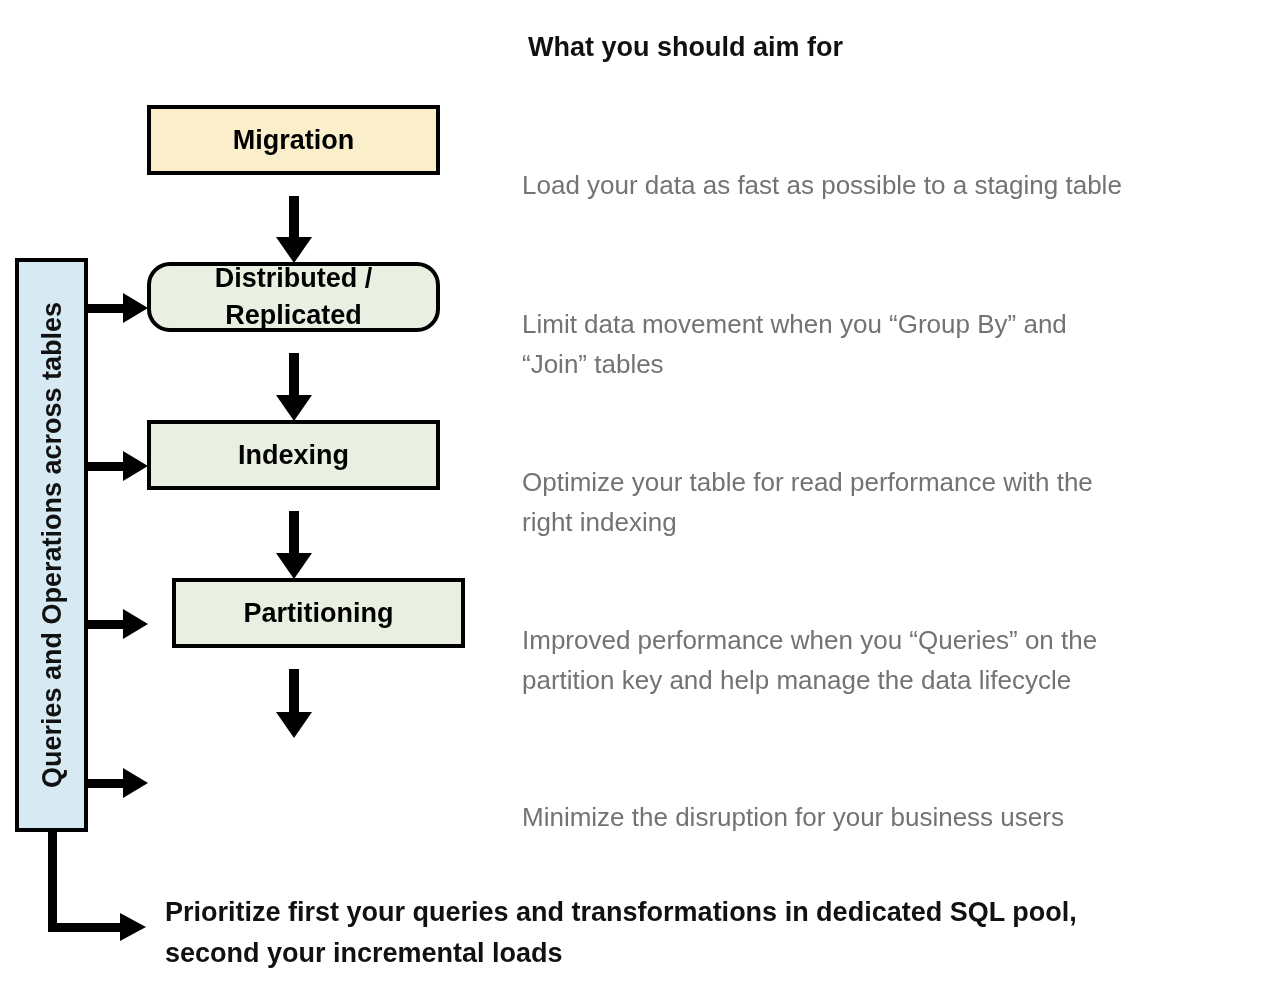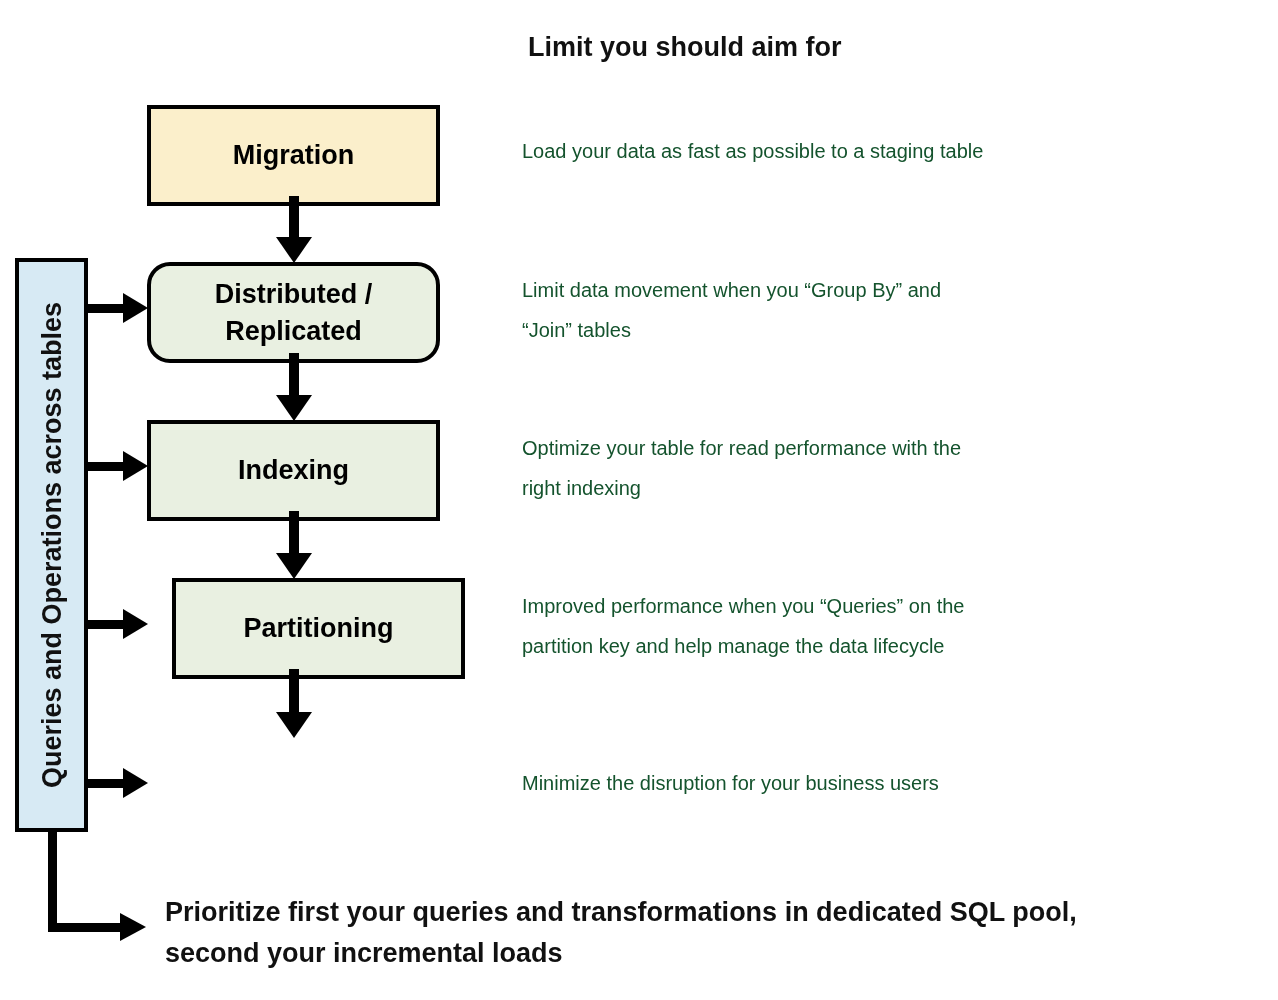"Limit you should aim for" div.title { text: Limit -> What }
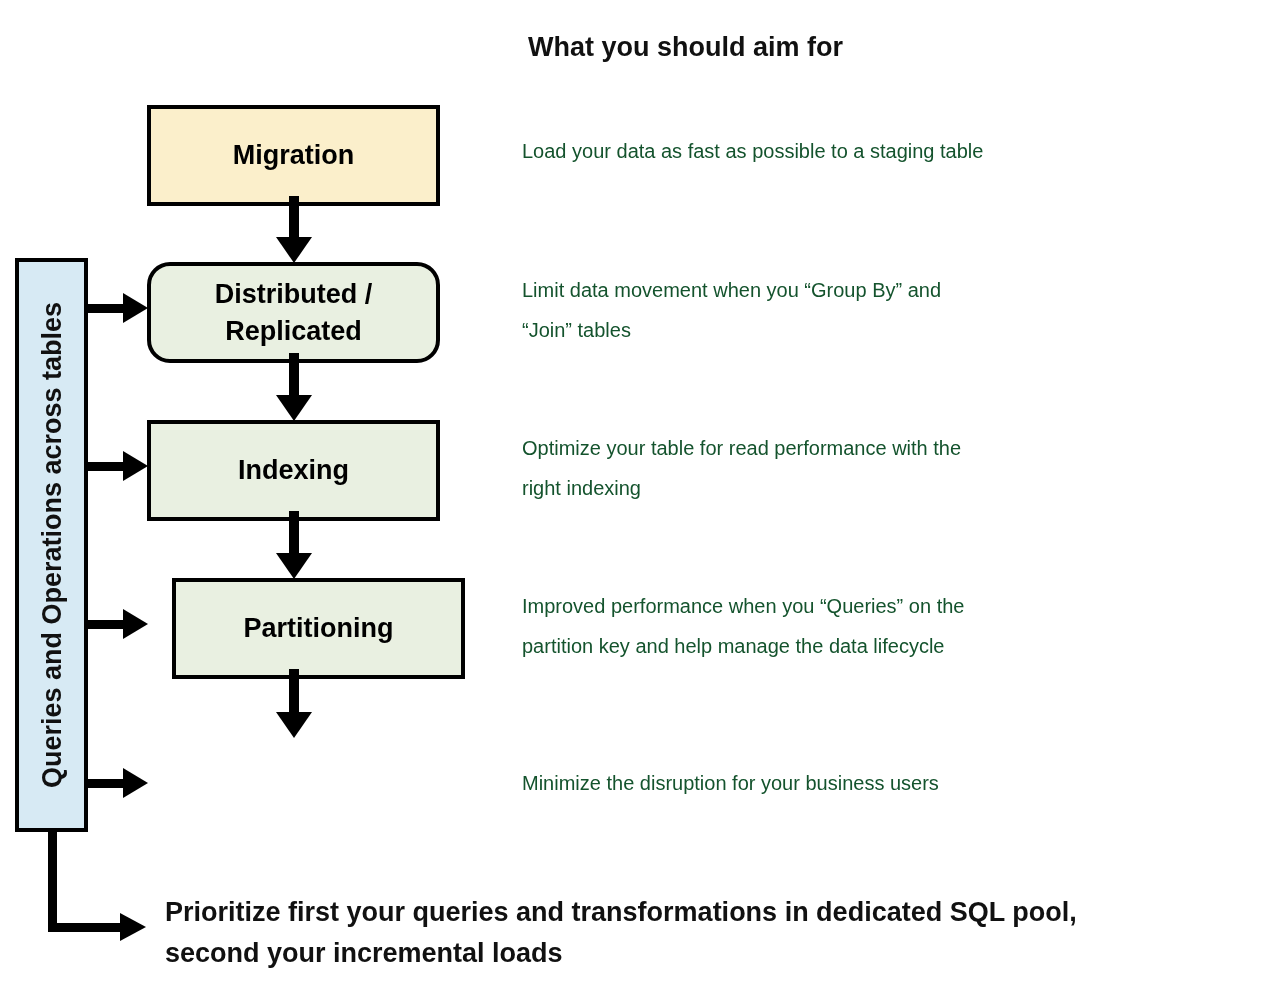"Migration" .flow-box { height: 101px -> 70px }
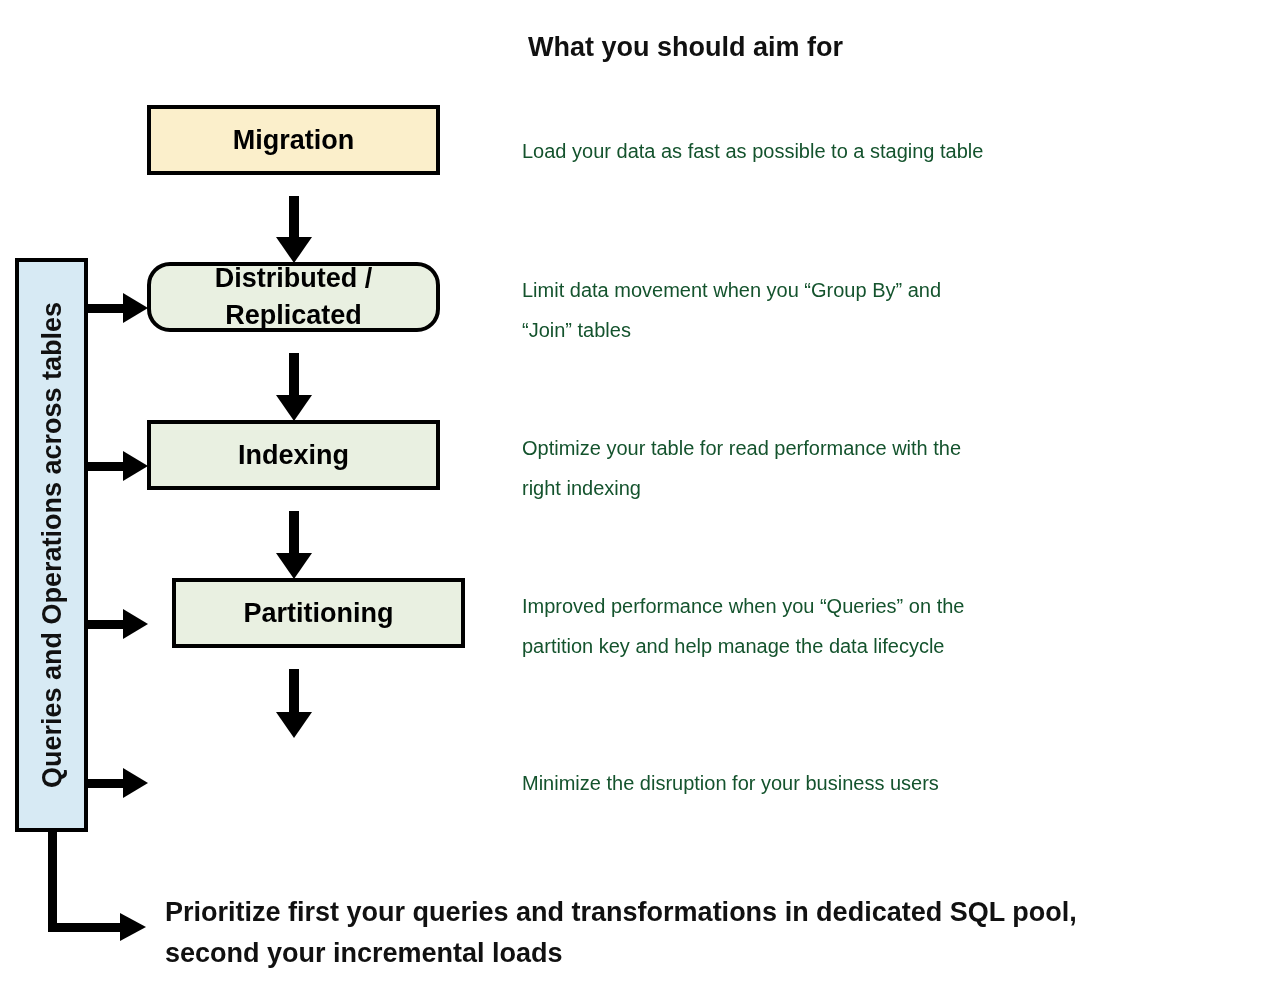"Load your data as fast" .desc { color: #14532d -> #737373; font-size: 20px -> 26px; margin-top: none -> 34px }
